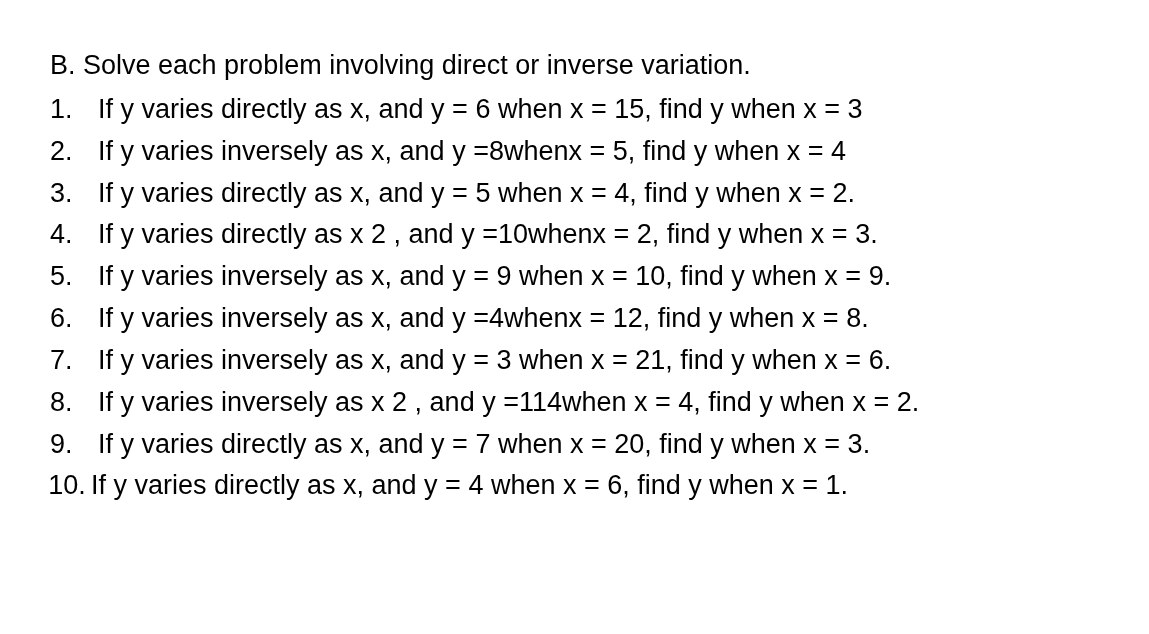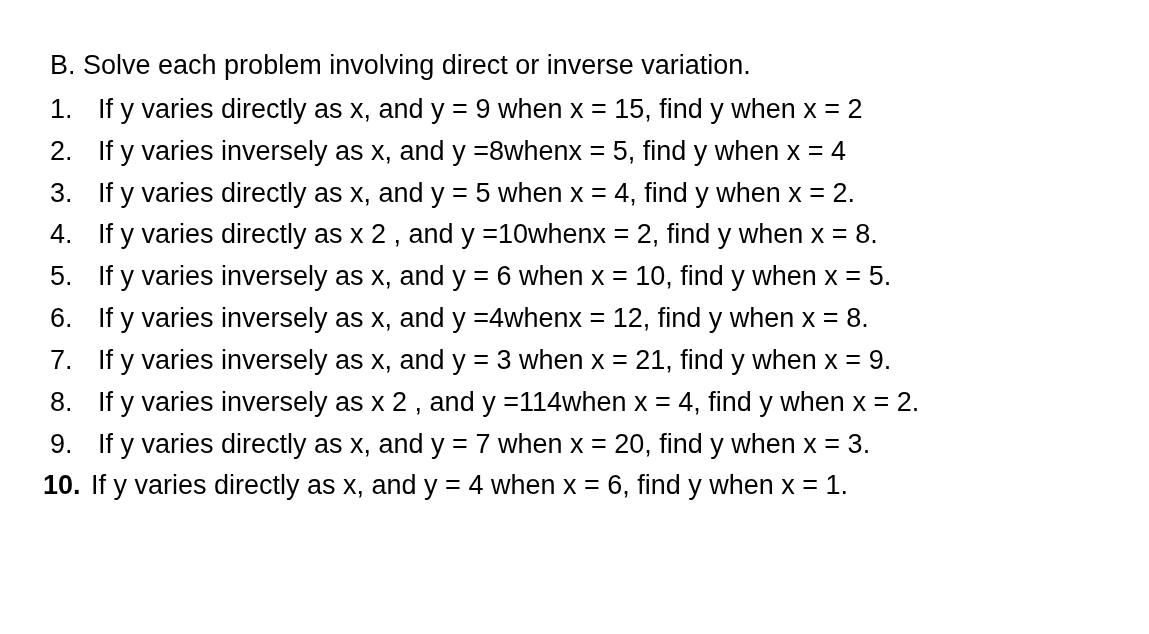"If y varies directly as x, and y = 9" span.text { text: 9 when x = 15, find y when x = 2 -> 6 when x = 15, find y when x = 3 }
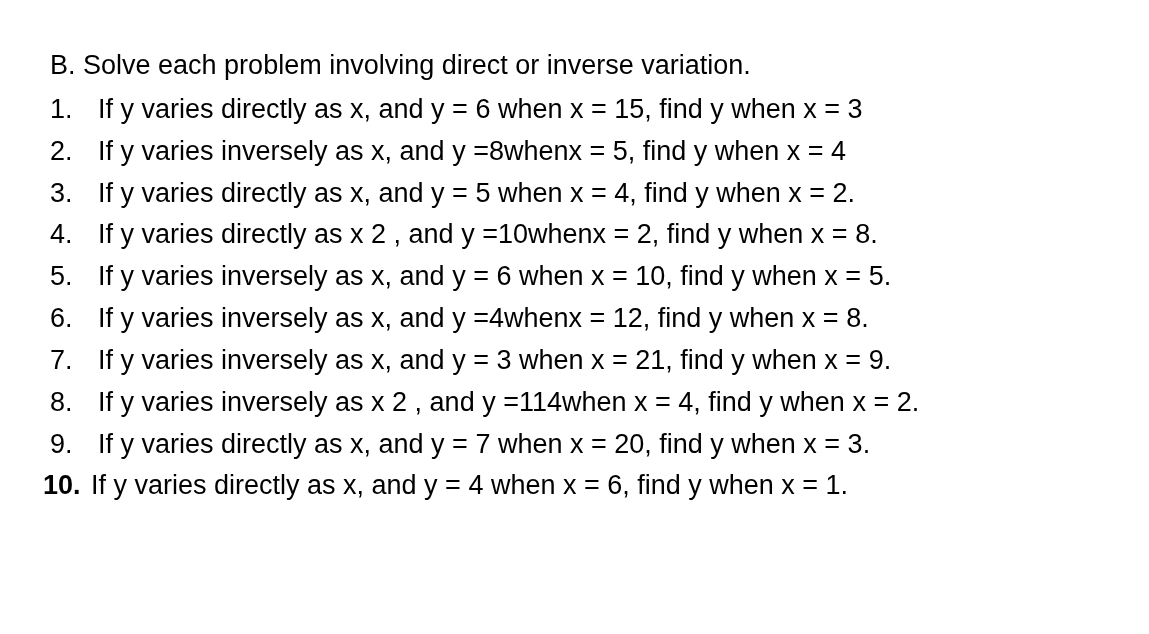"If y varies directly as x" span.text { text: 8 -> 3 }
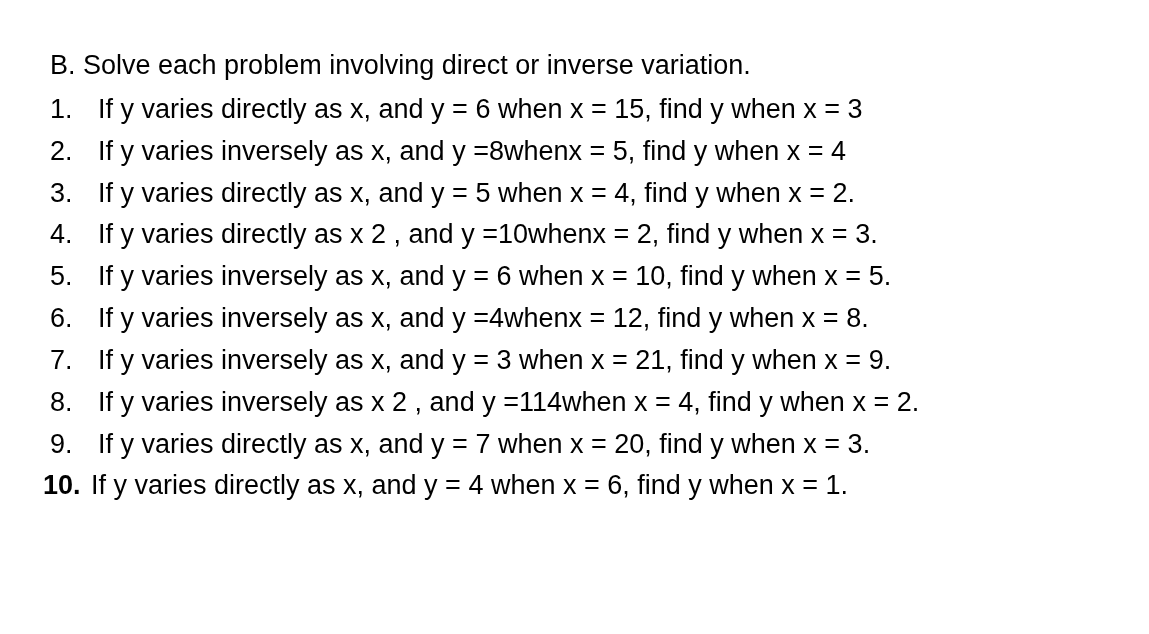"If y varies inversely as x, and y = 6" span.text { text: 6 when x = 10, find y when x = 5 -> 9 when x = 10, find y when x = 9 }
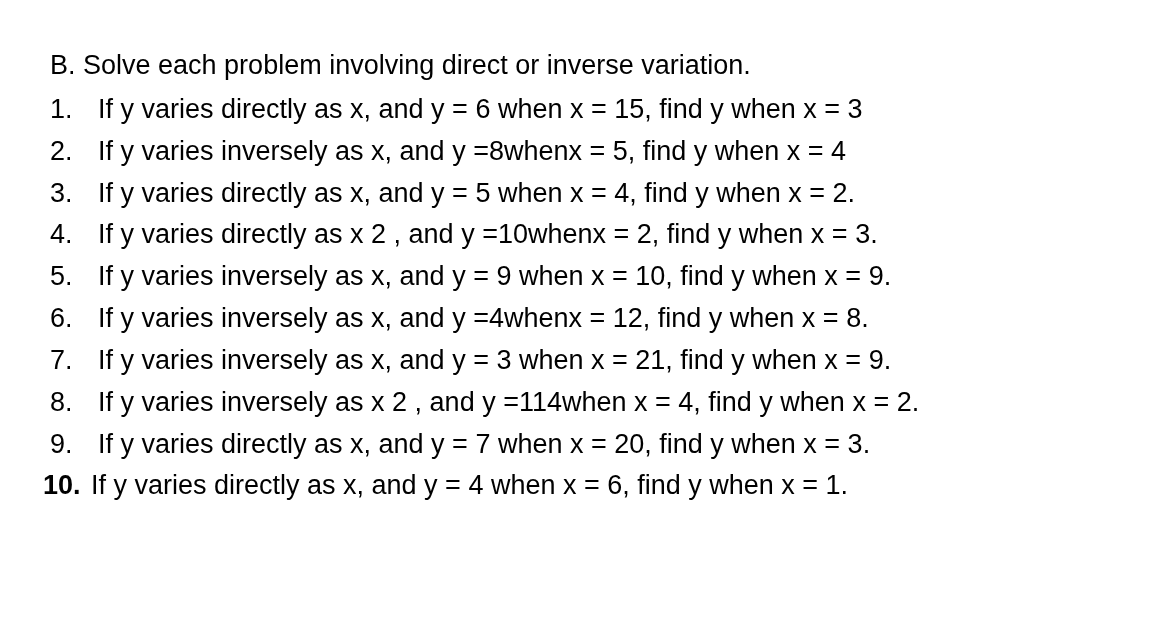"If y varies inversely as x, and y = 3" span.text { text: 9 -> 6 }
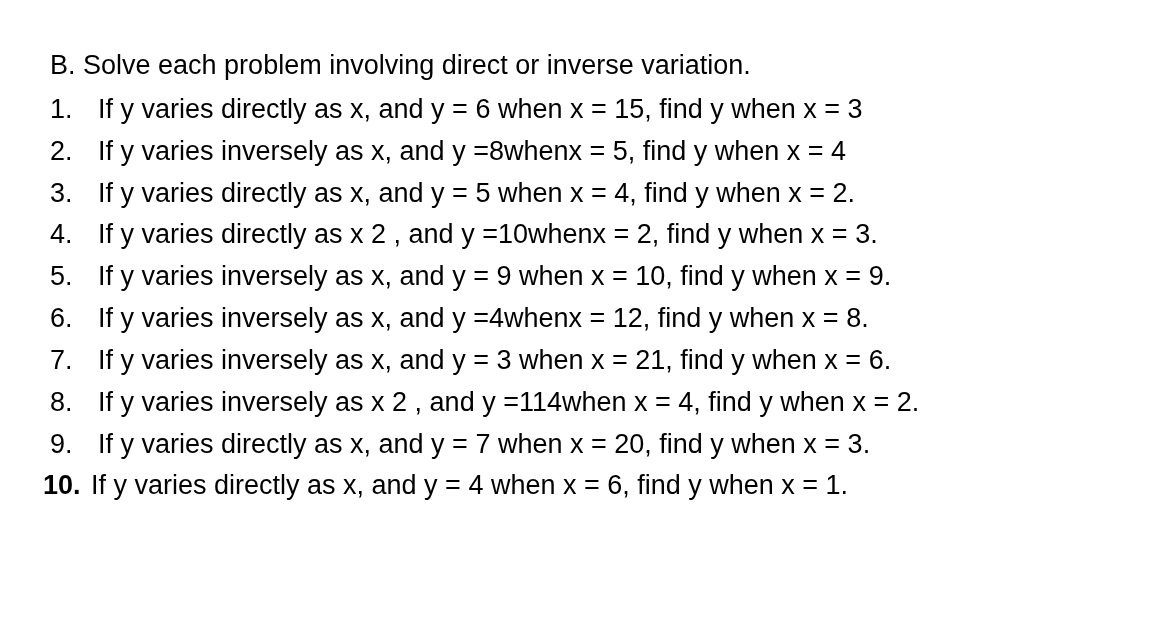"10." .num-wide { font-weight: bold -> none; text-align: left -> center }
